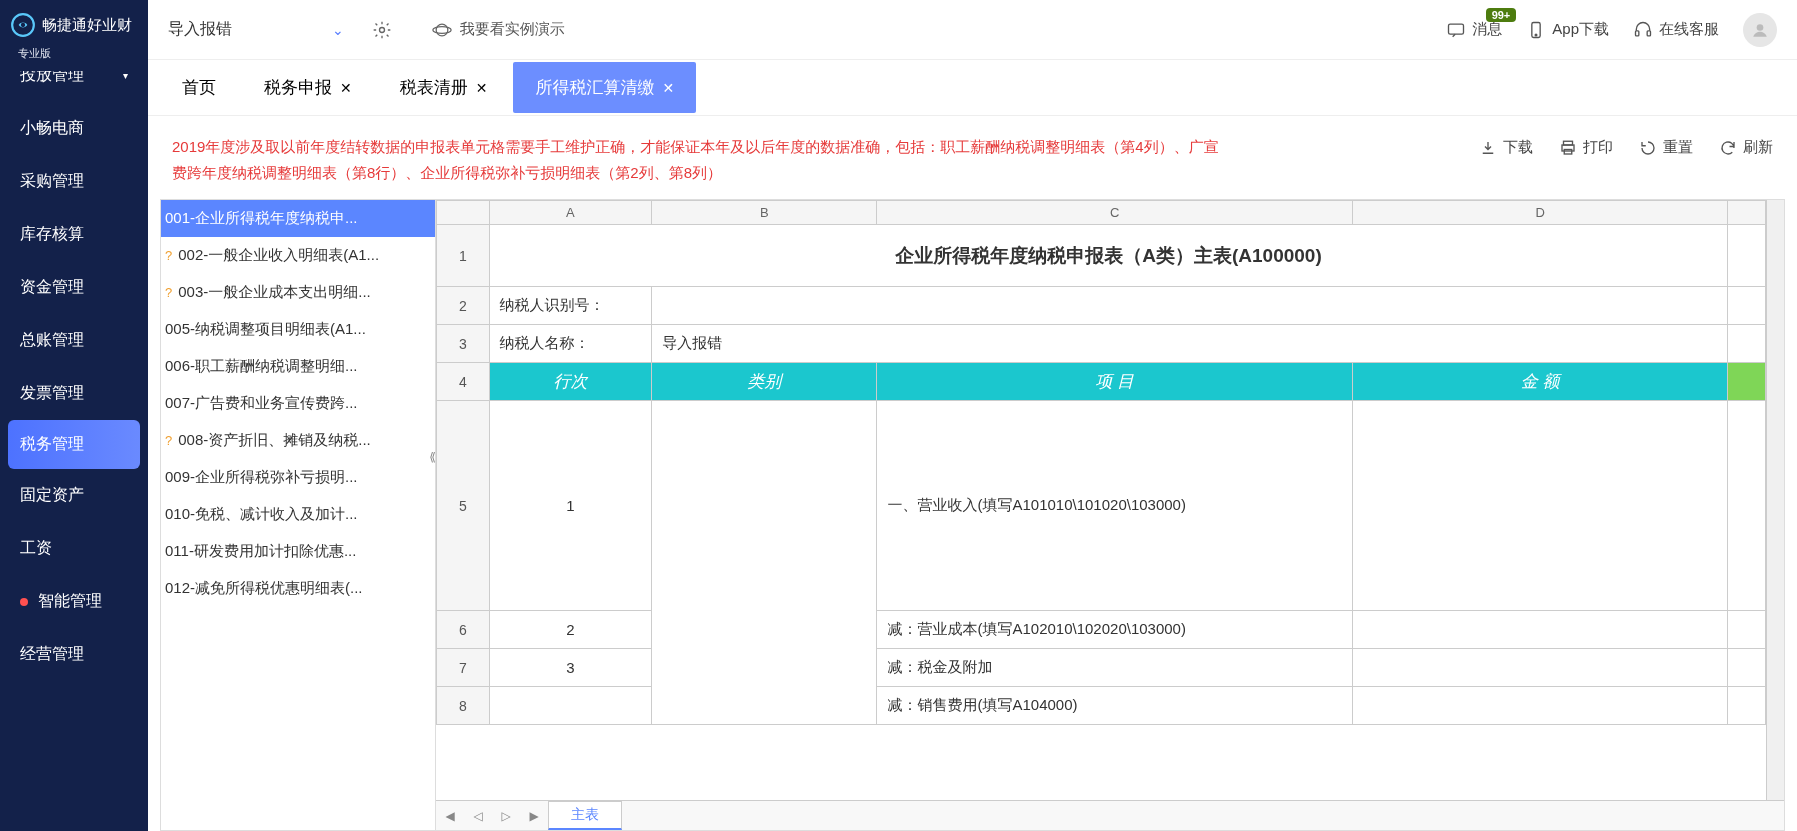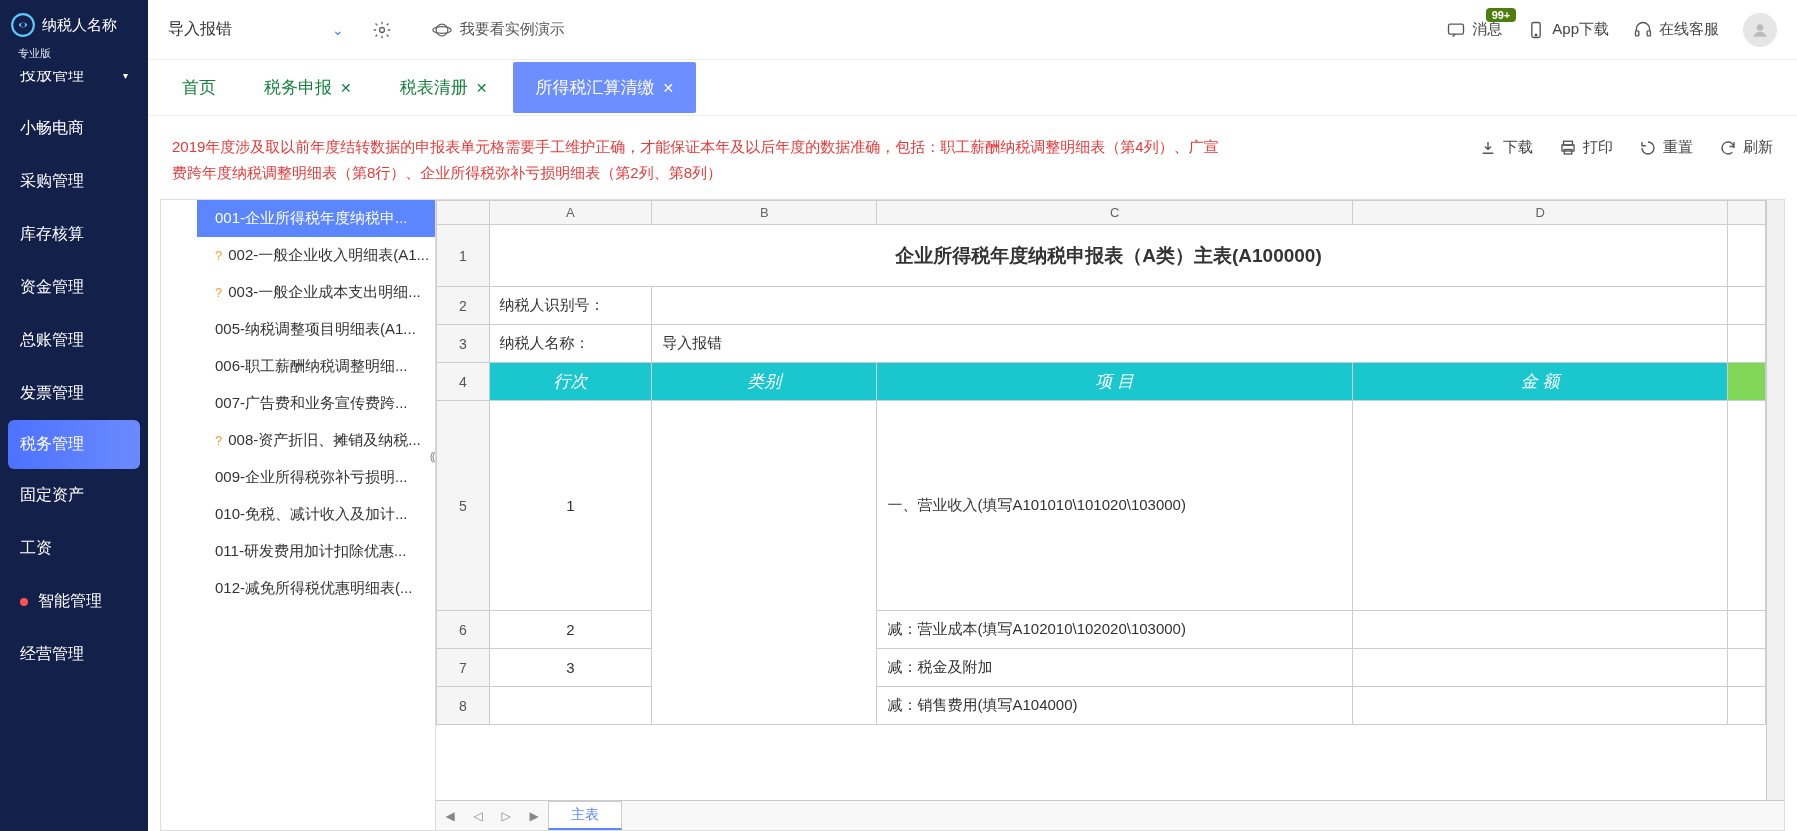"纳税人名称" span.logo-text { text: 纳税人名称 -> 畅捷通好业财 }
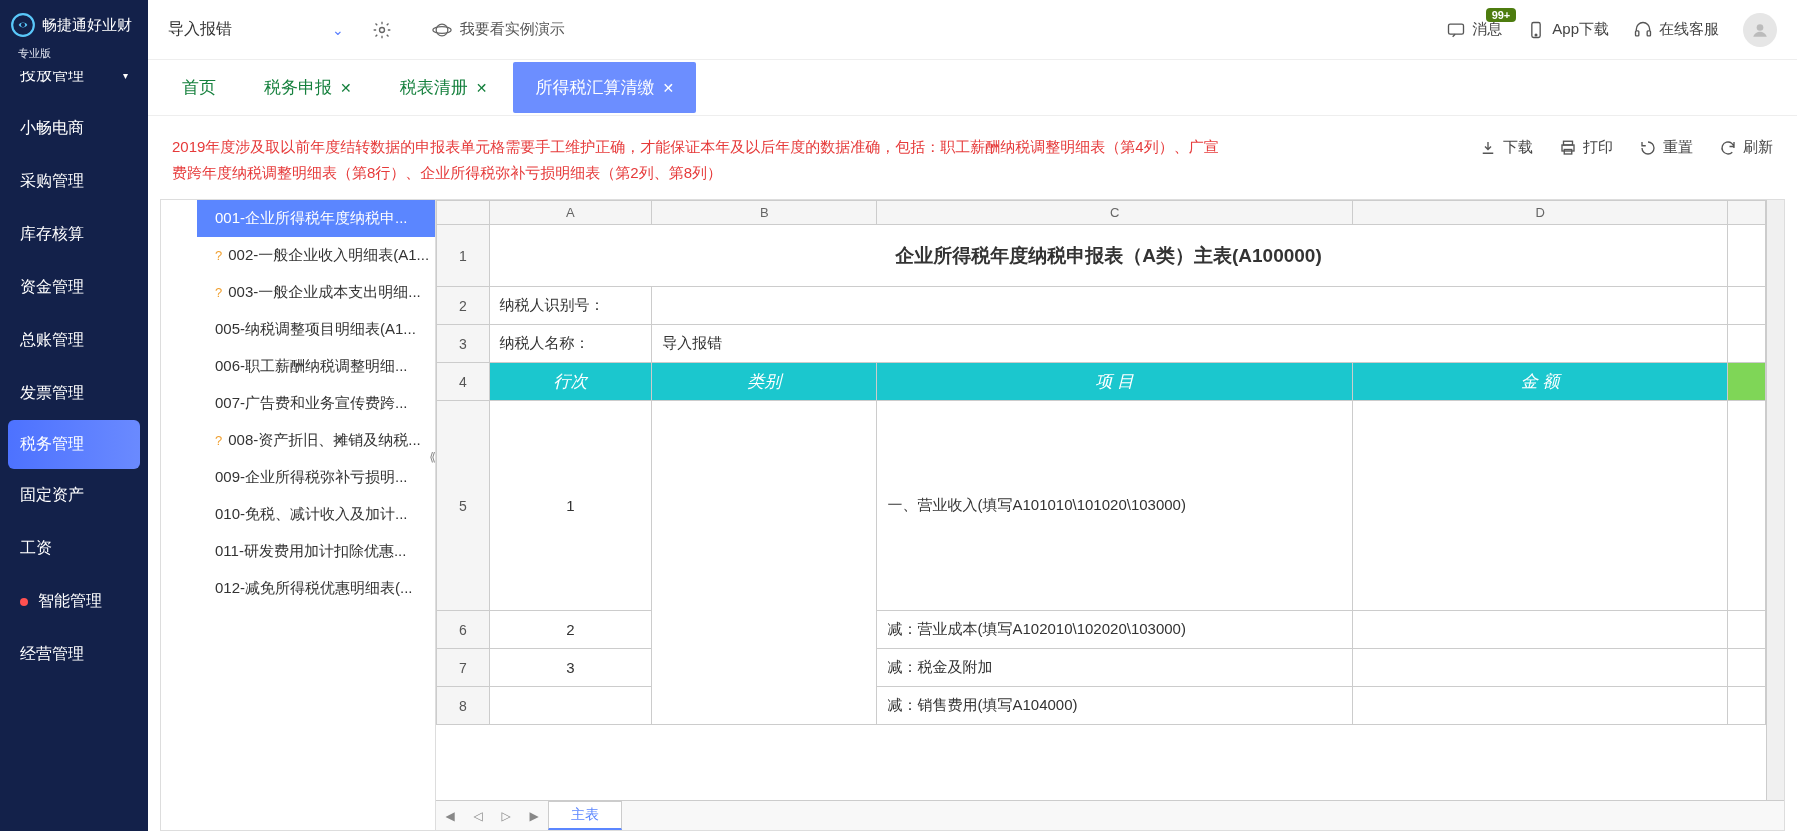"首页" .tab { color: #15803d -> #000000 }
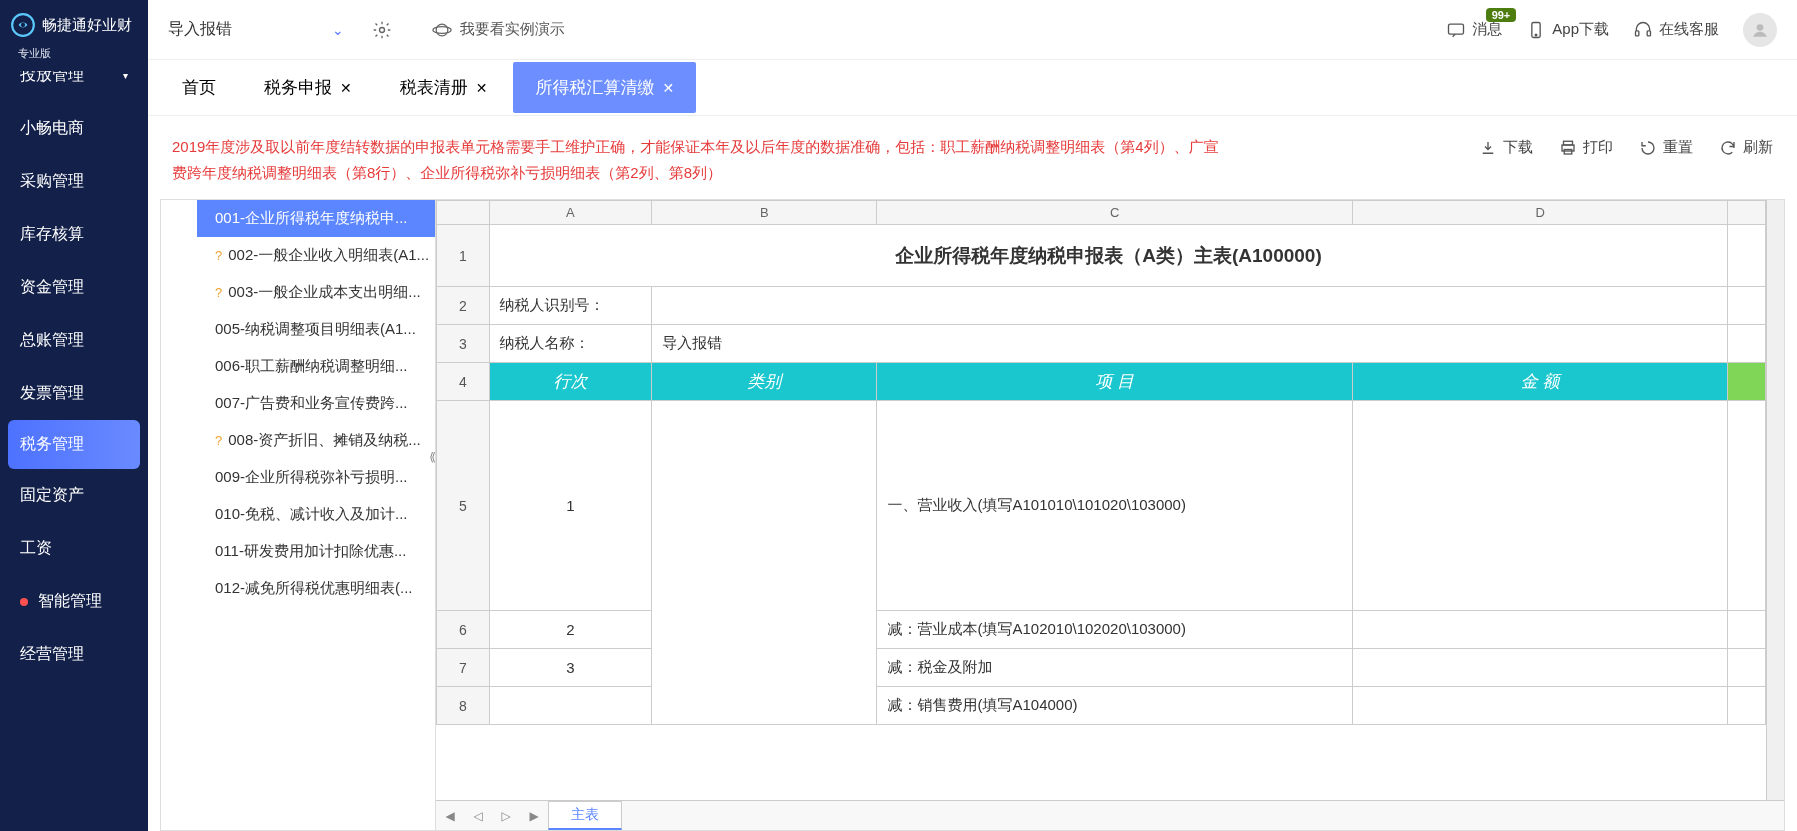"001-企业所得税年度纳税申..." .form-item { margin-left: 36px -> none; padding: 9px 12px 9px 18px -> 9px 12px 9px 4px }
